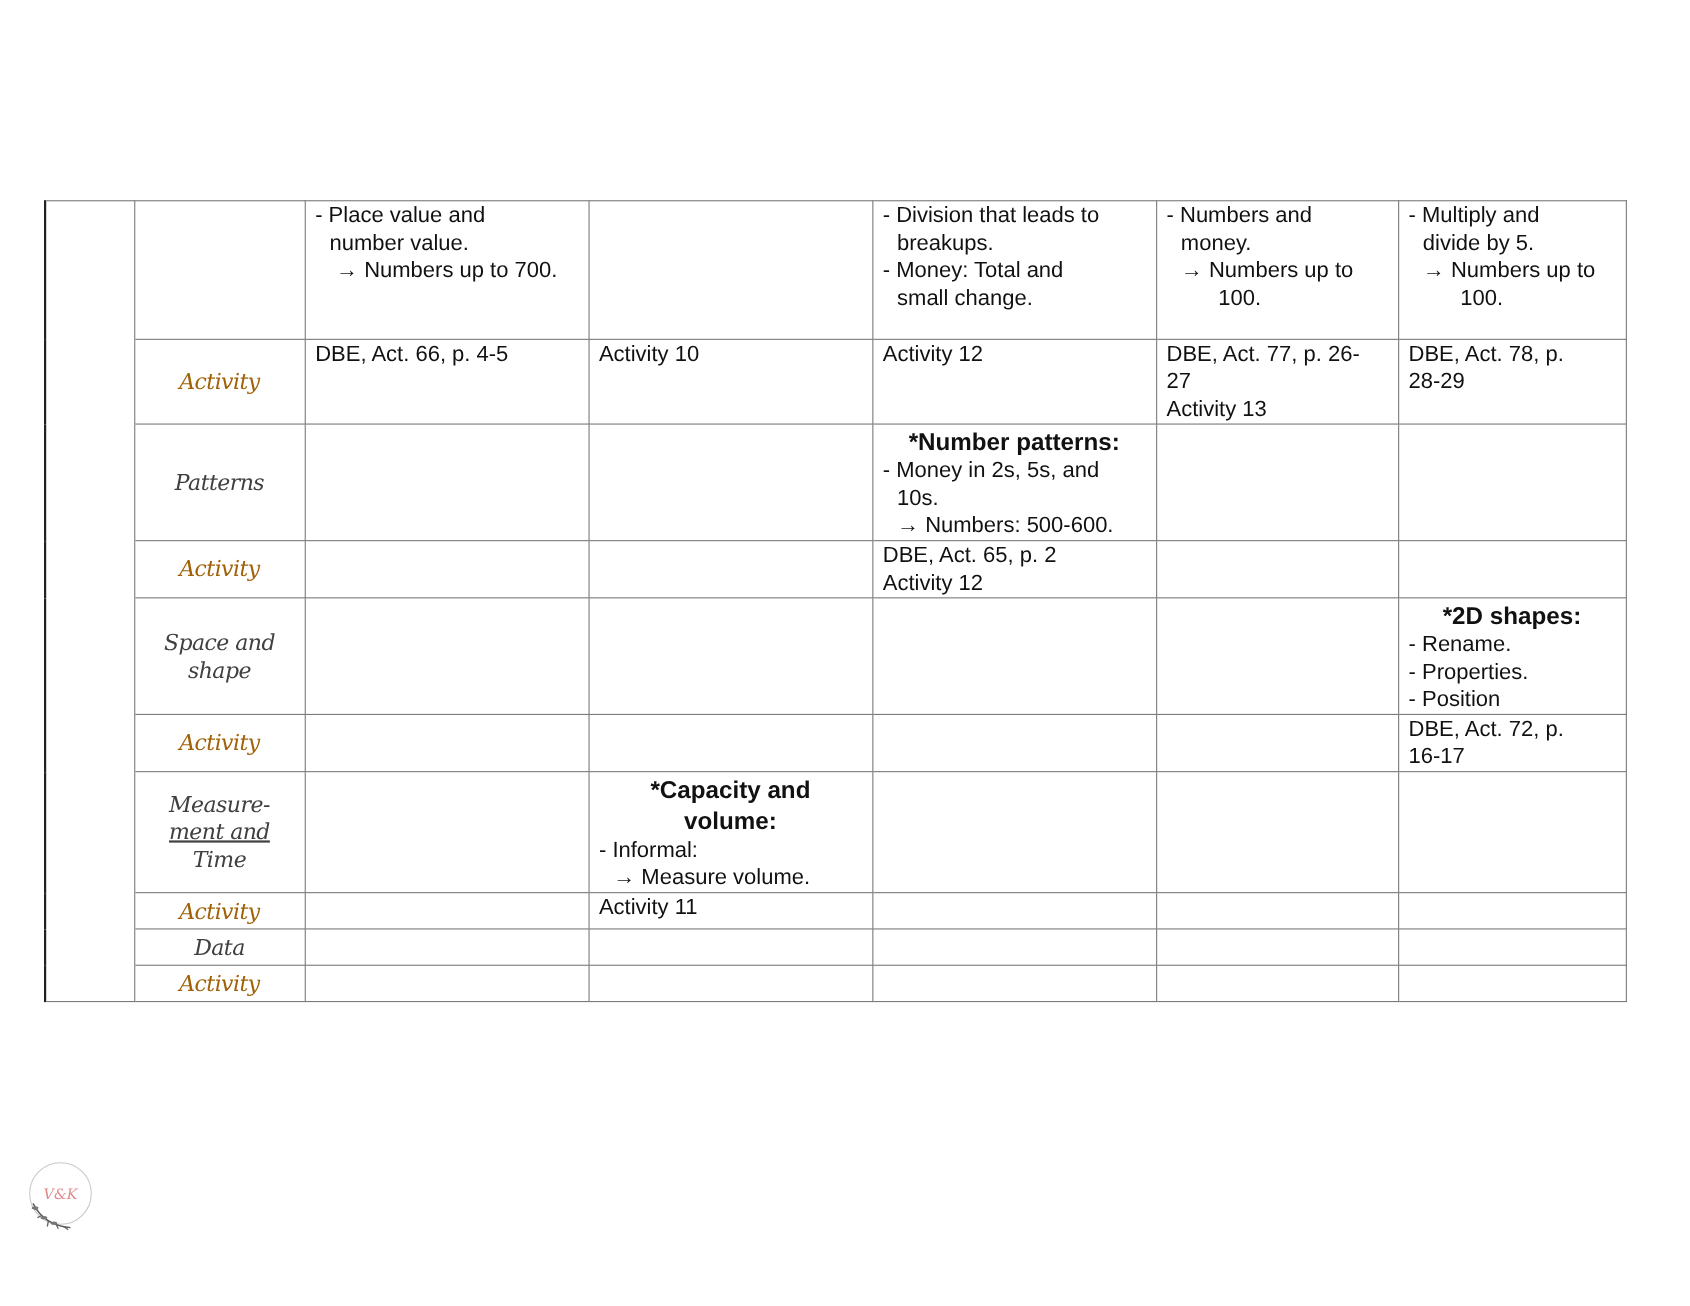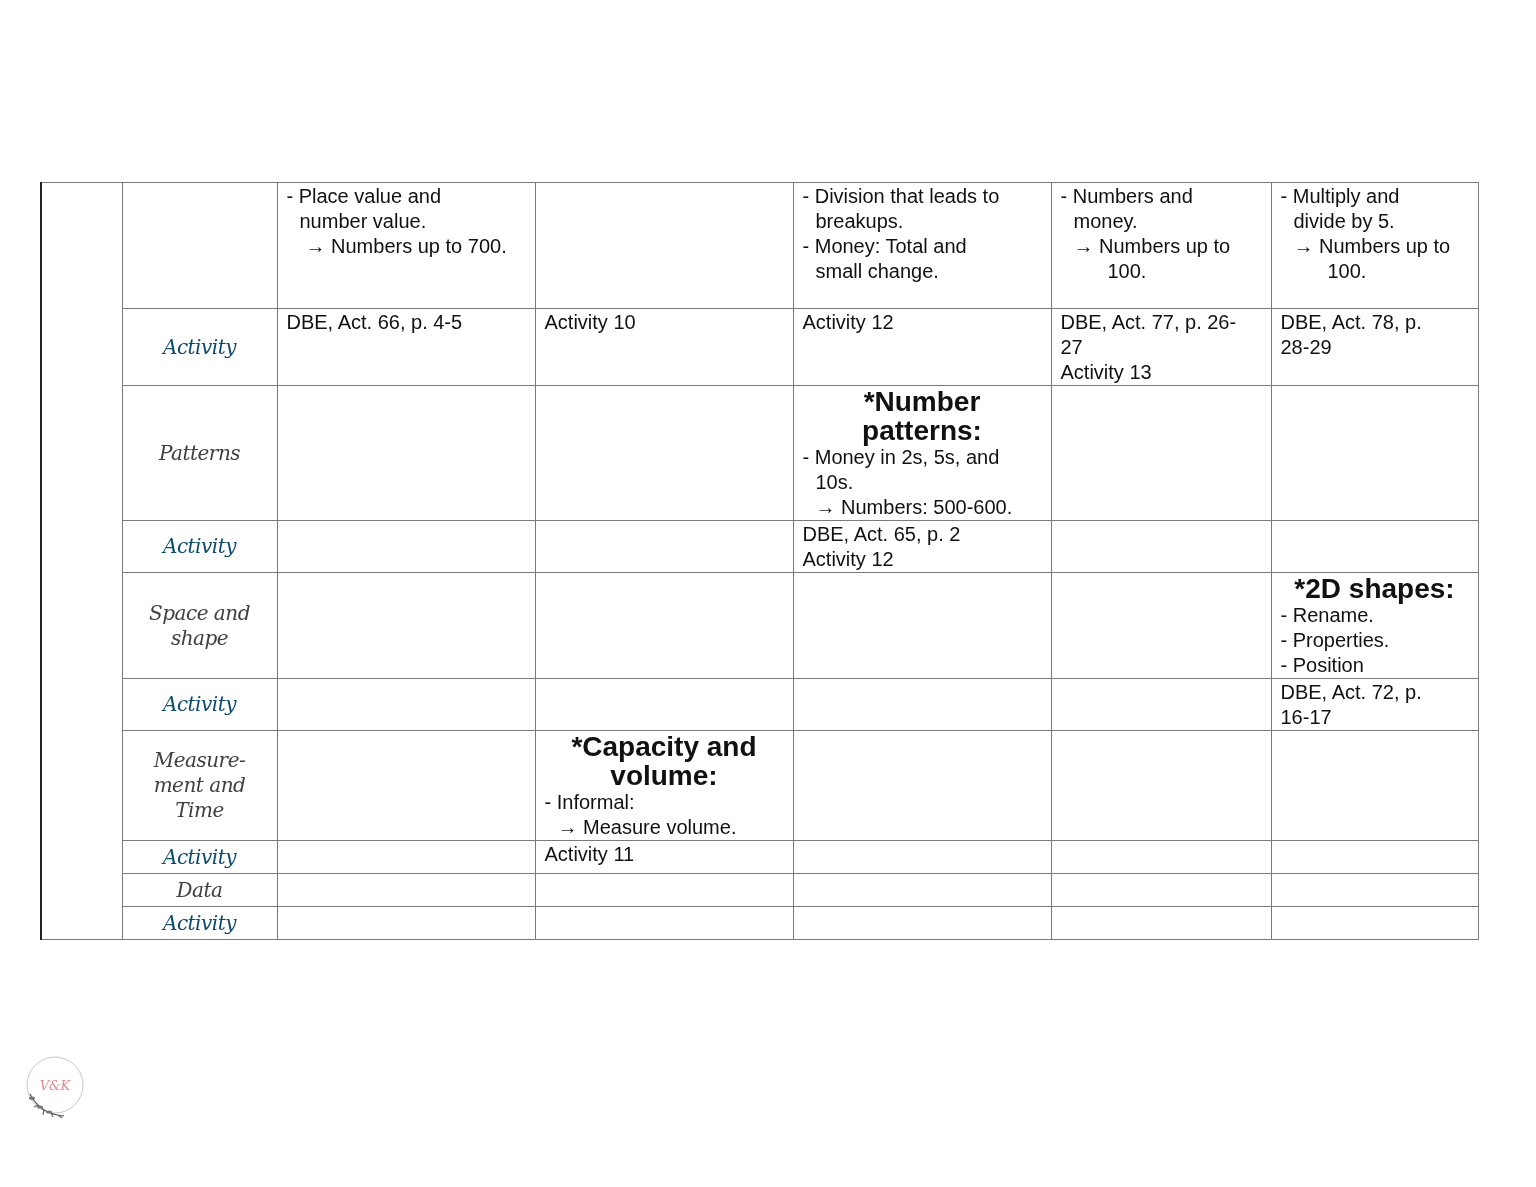"Activity" .label-black { color: #0c4a6e -> #a16207 }
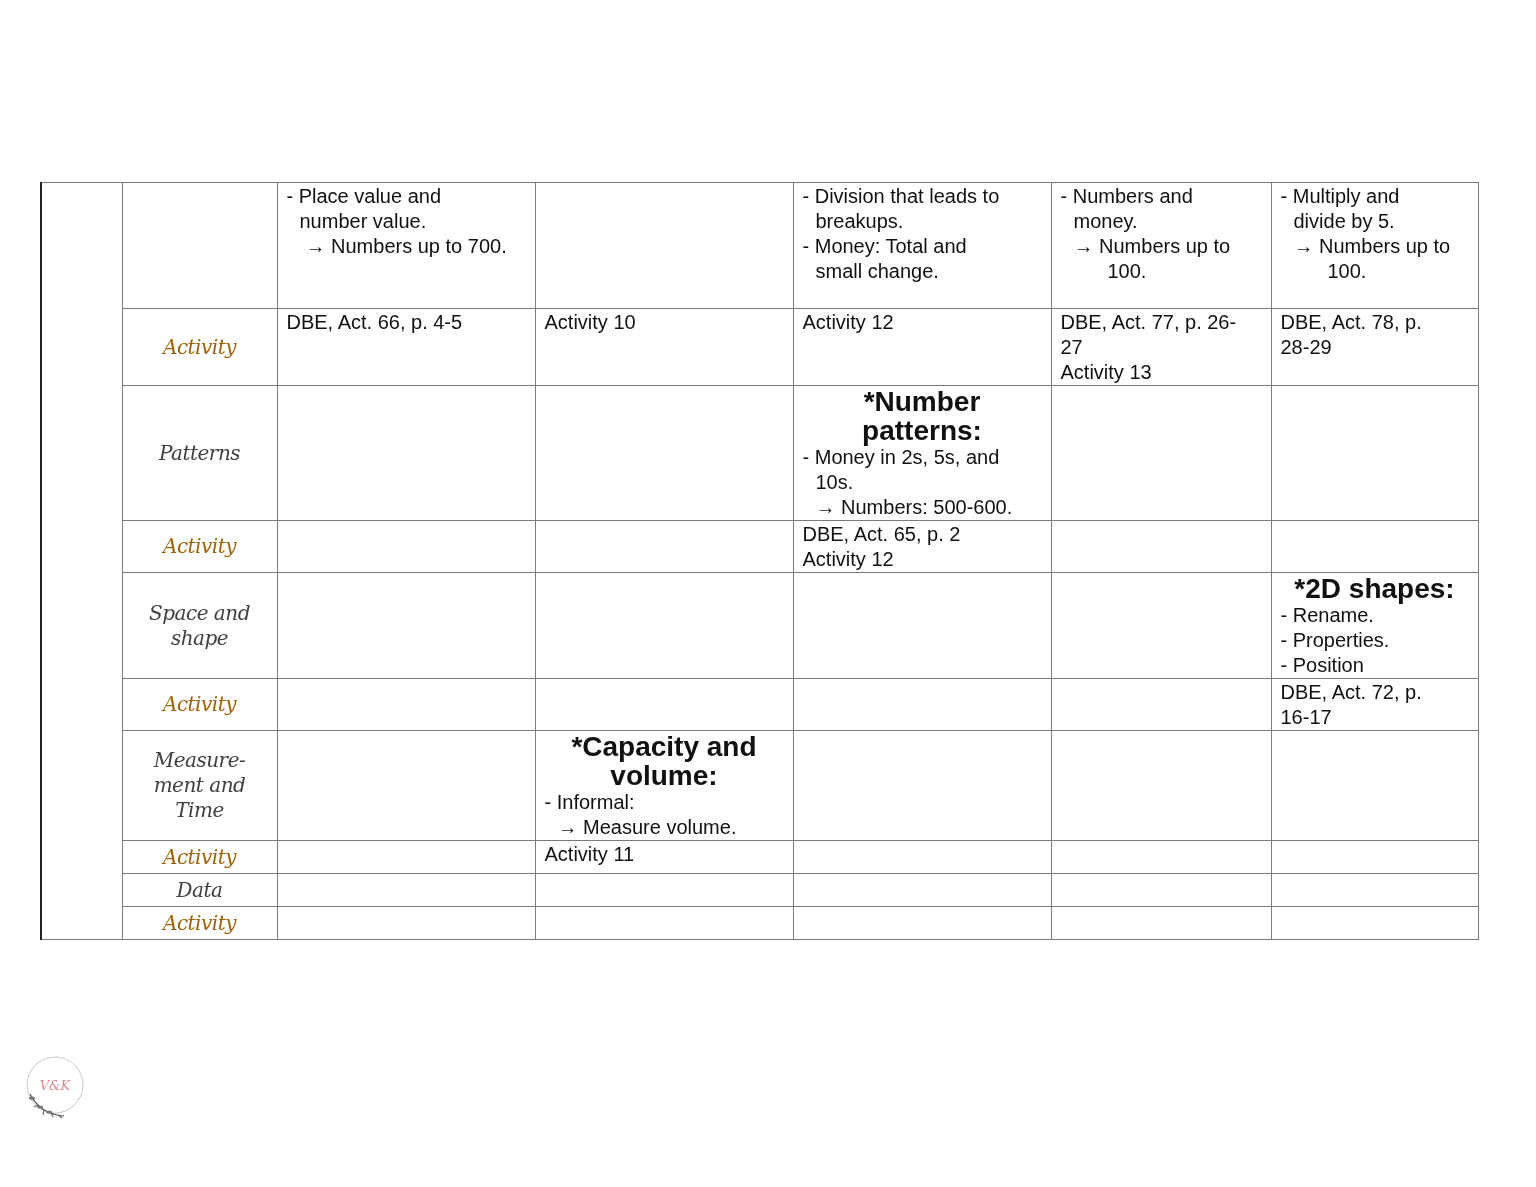"*Number patterns:" .heading { font-size: 28px -> 22px }
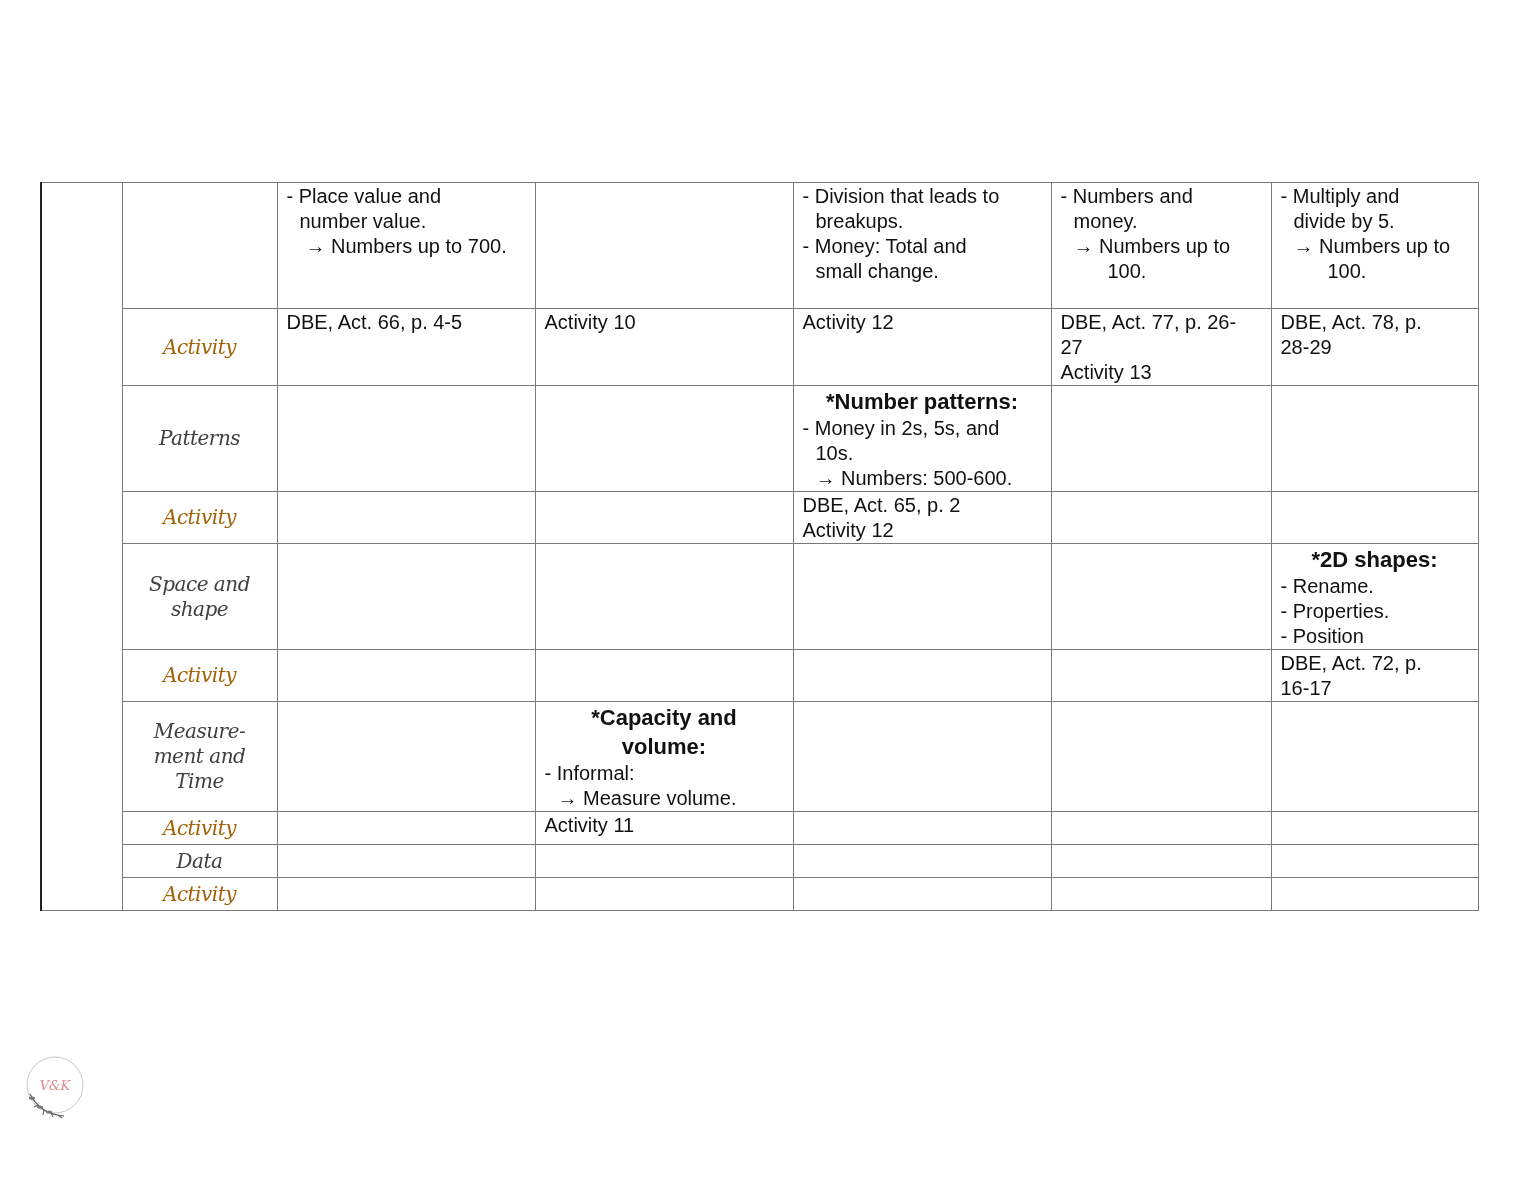"ment and" span.line { text-decoration: none -> underline }
